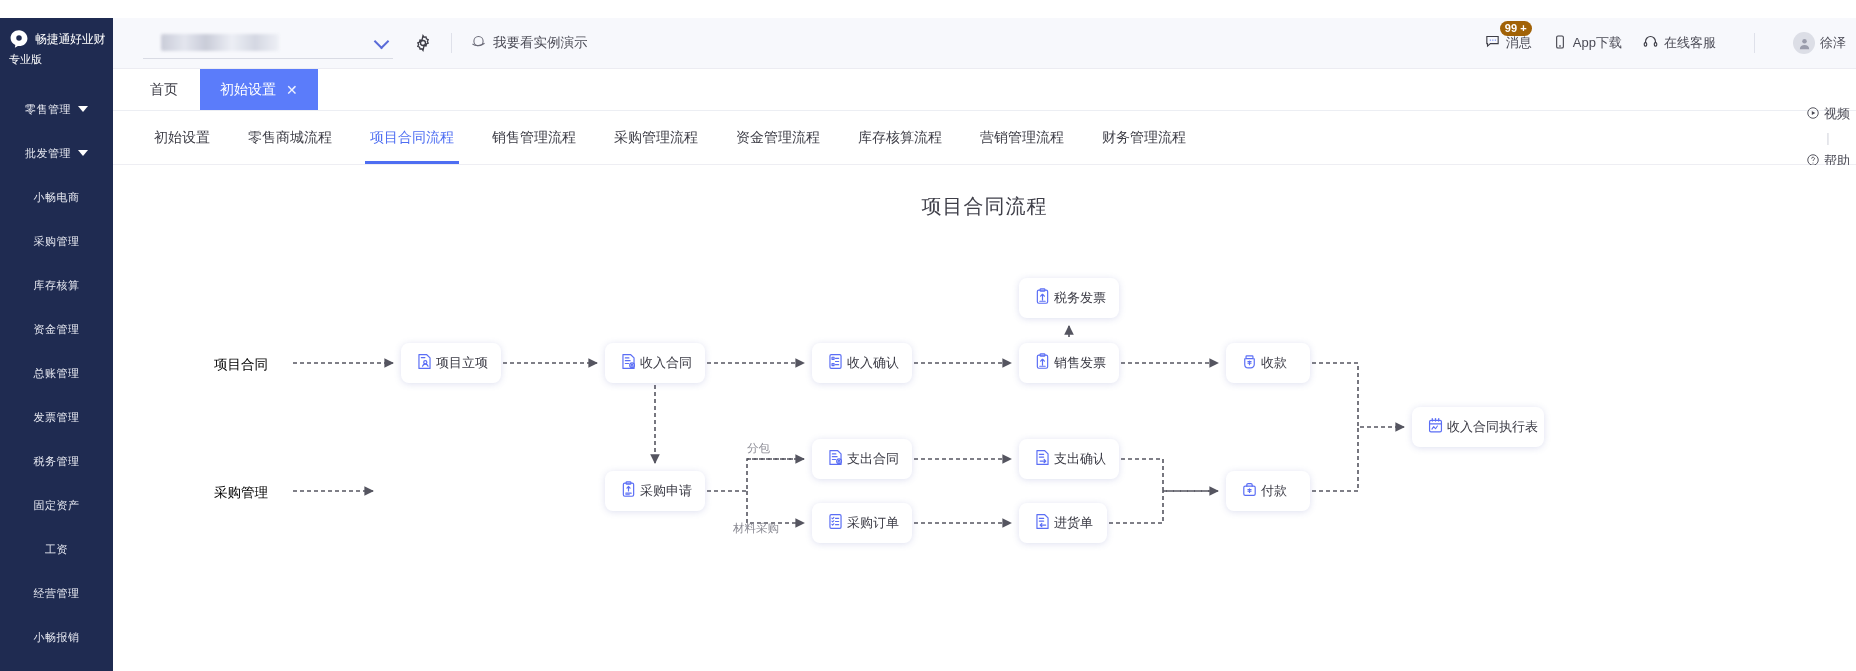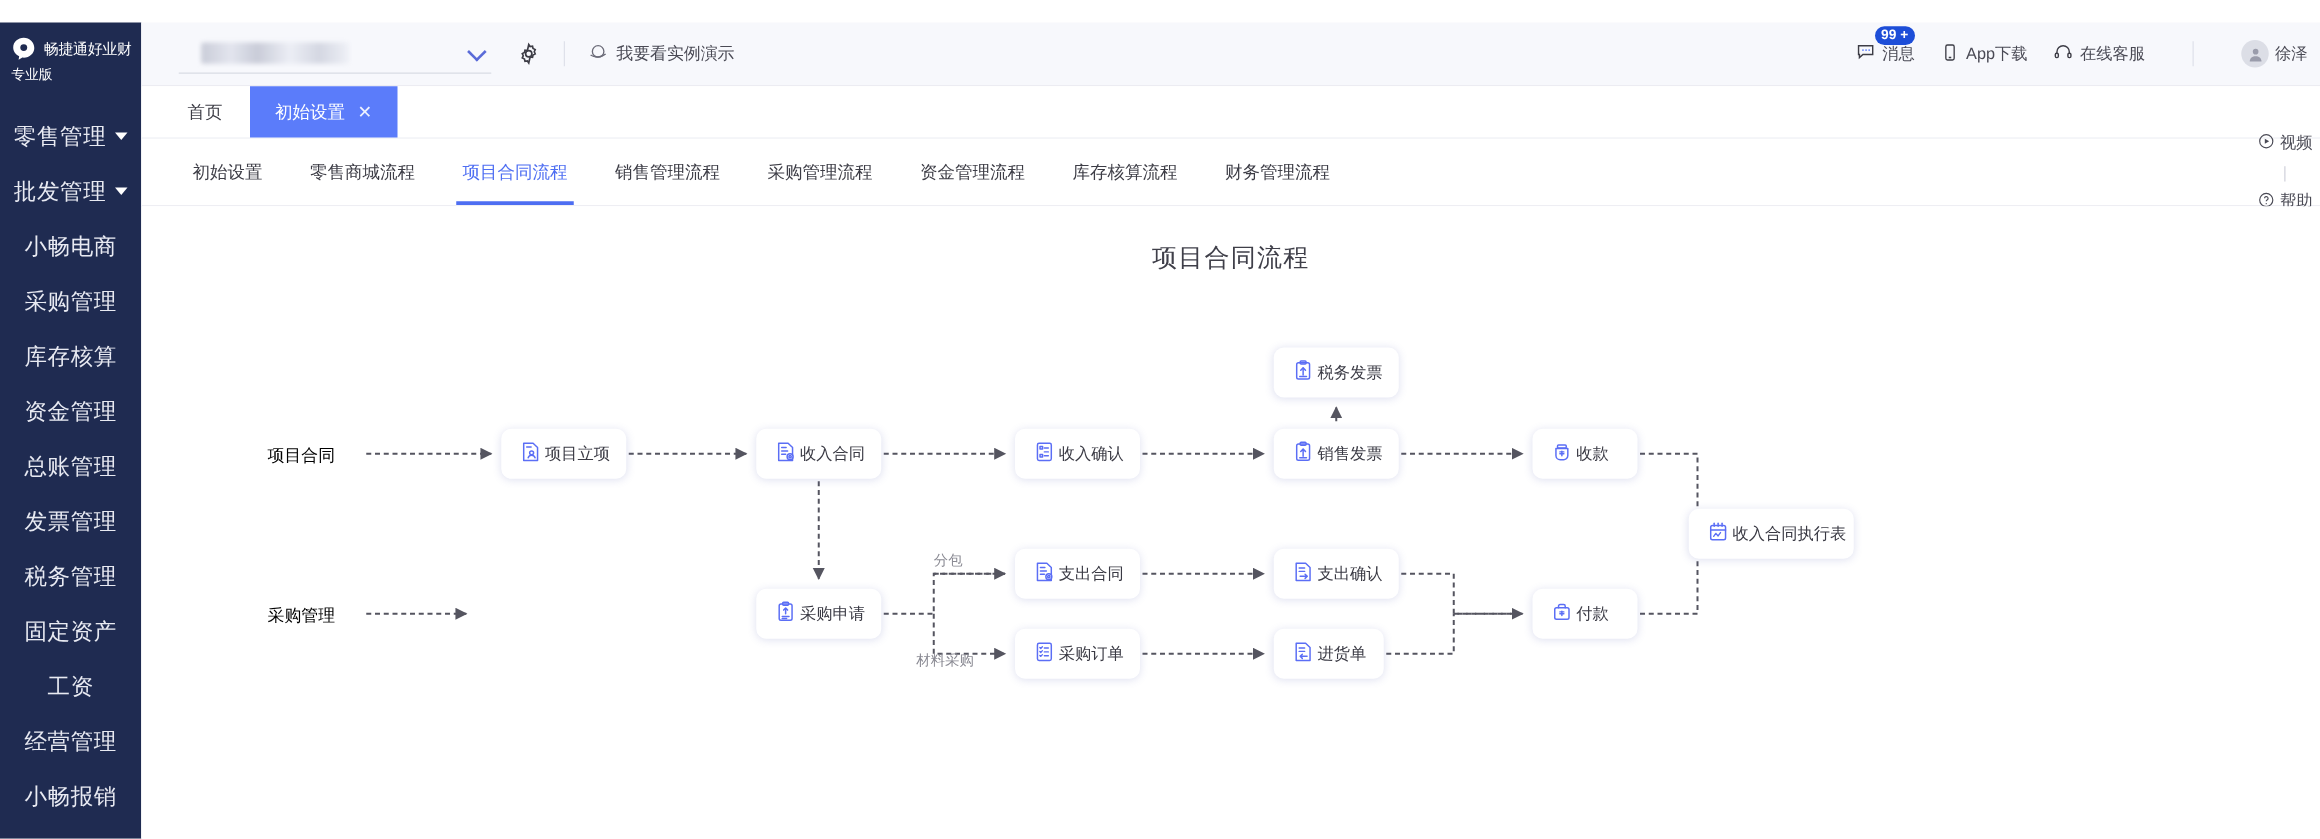"99 +" .badge { background: #1d4ed8 -> #a16207 }
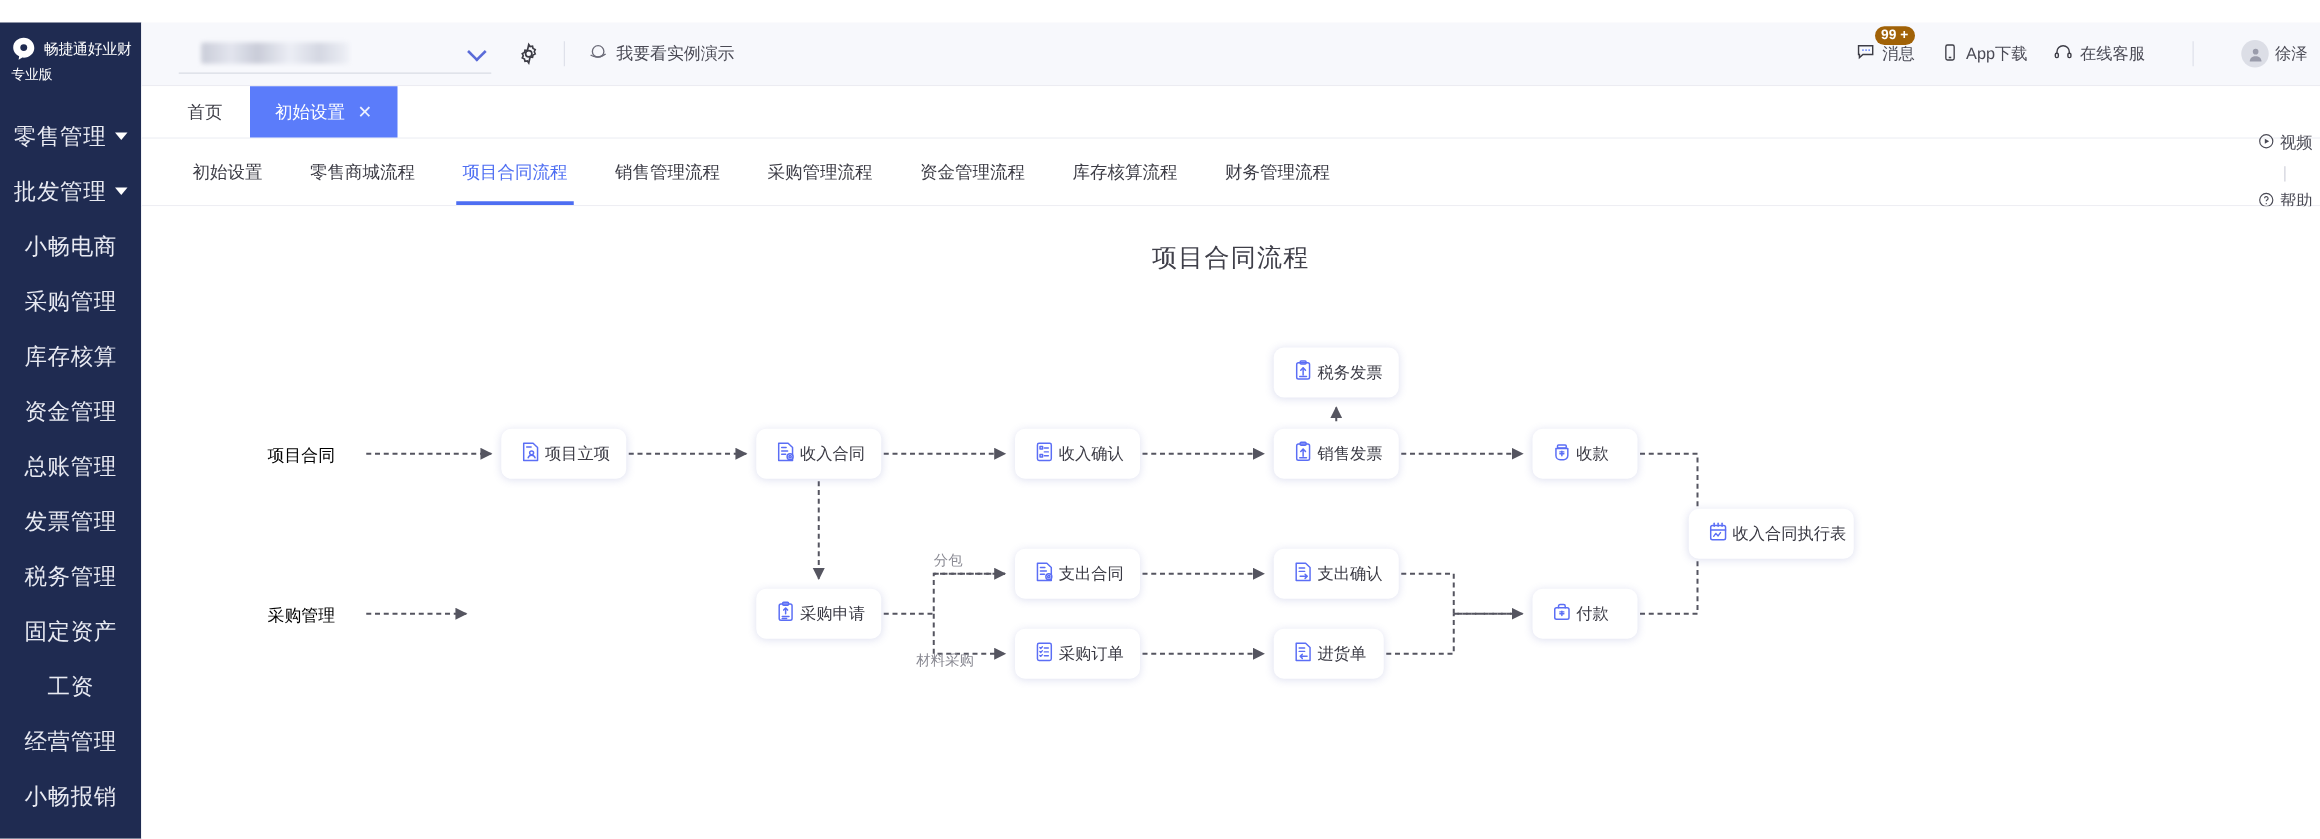"零售管理" .side-item { font-size: 18px -> 11px }
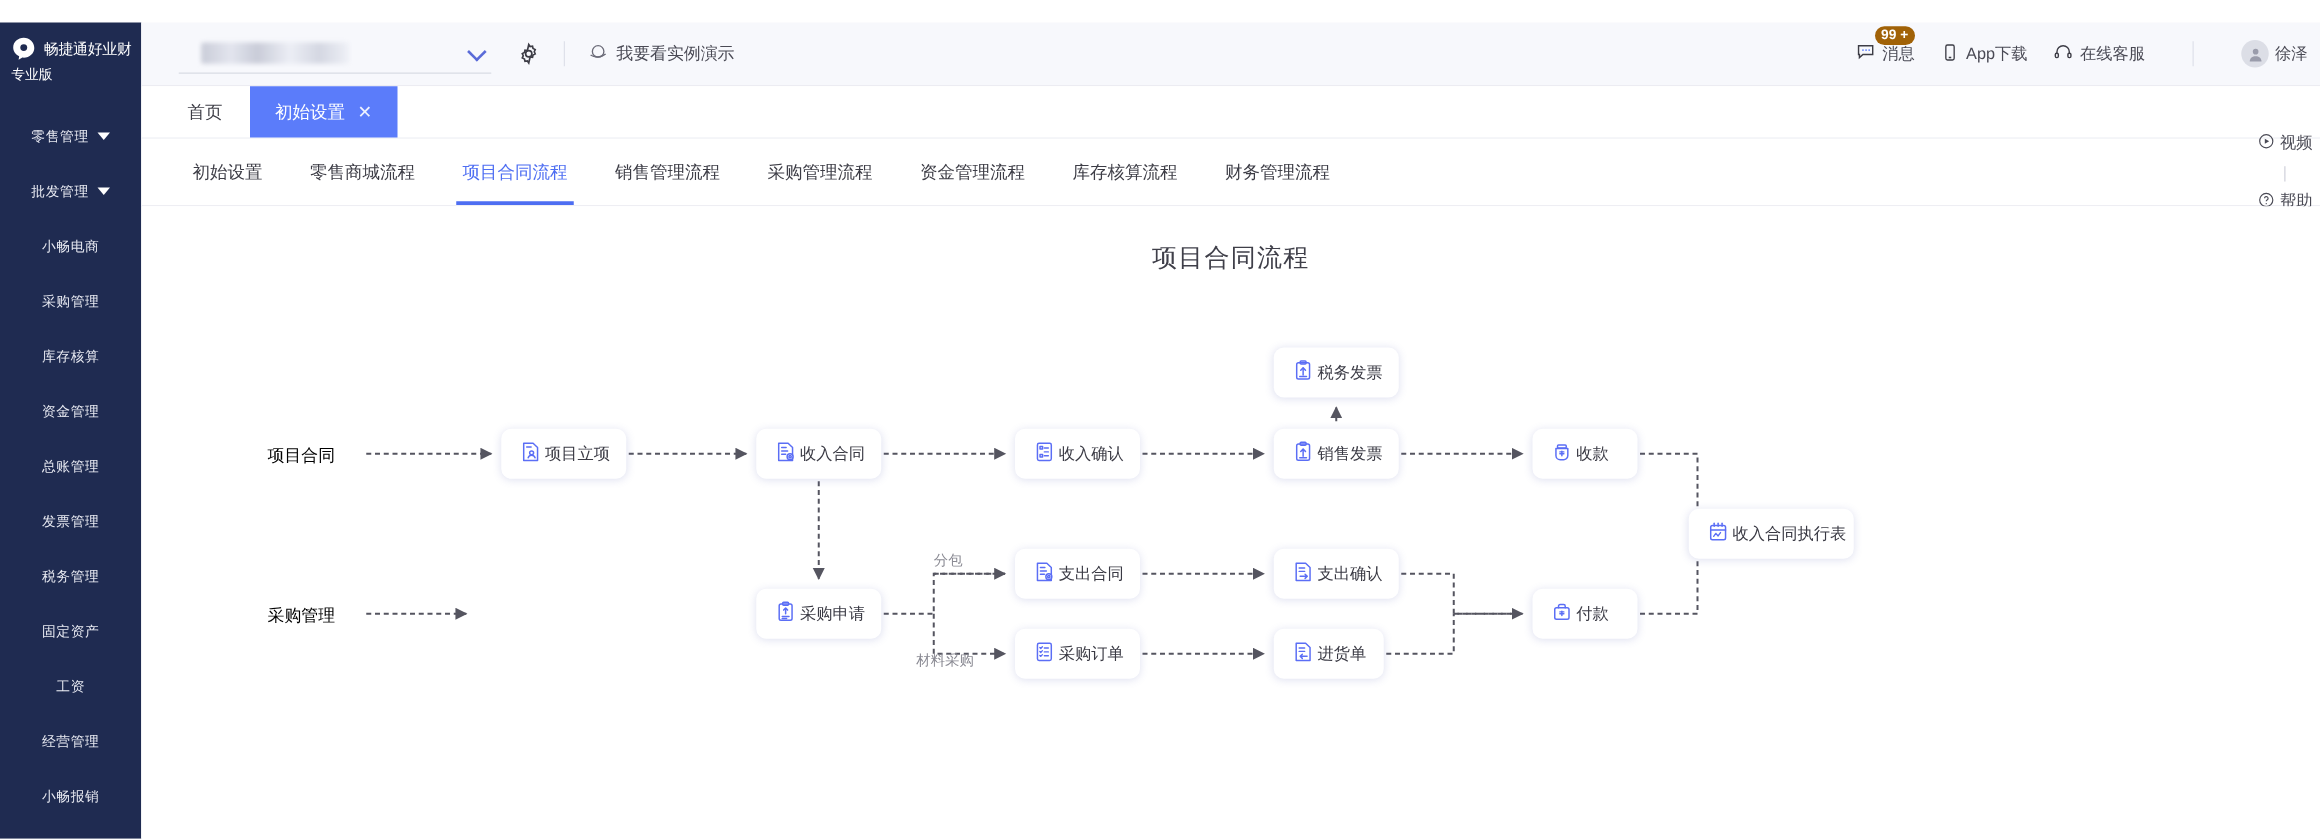"营销管理流程" div.subnav-item { html: none -> <div> <span>营销管理流程</span> </div> }
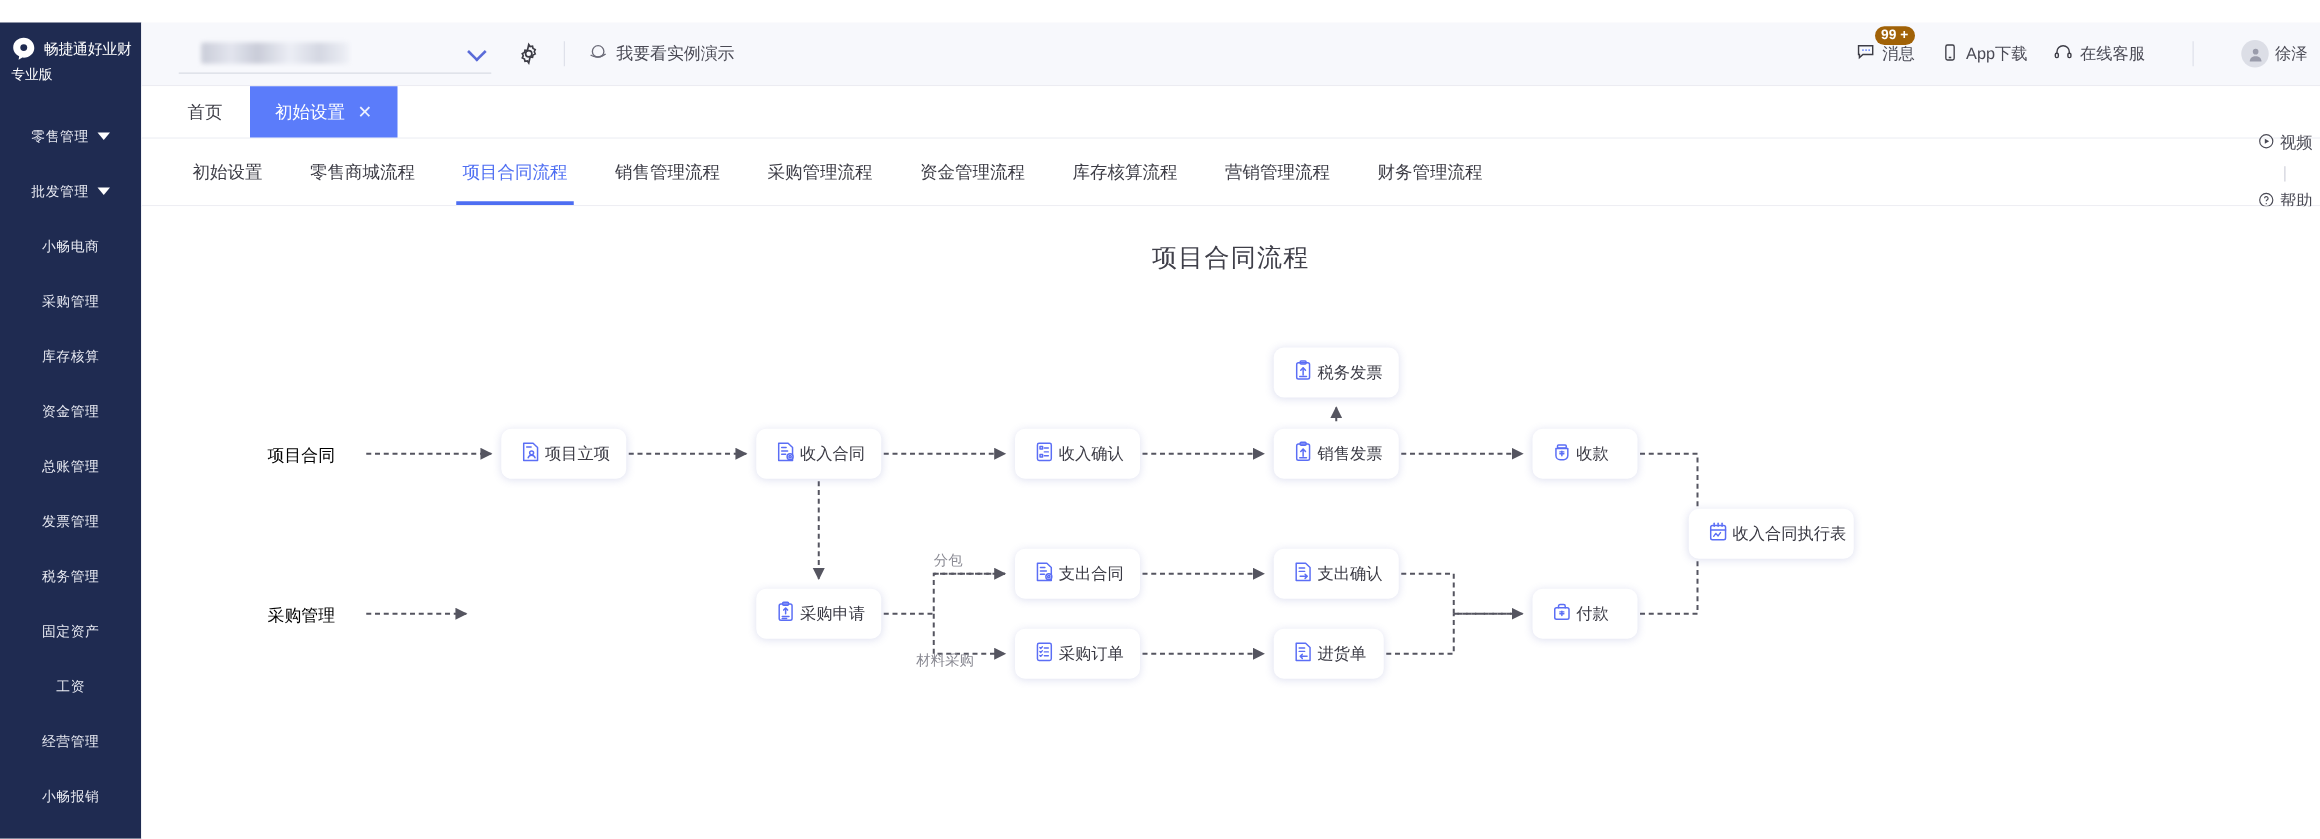"收入合同执行表" div.node { left: 1238px -> 1299px }
